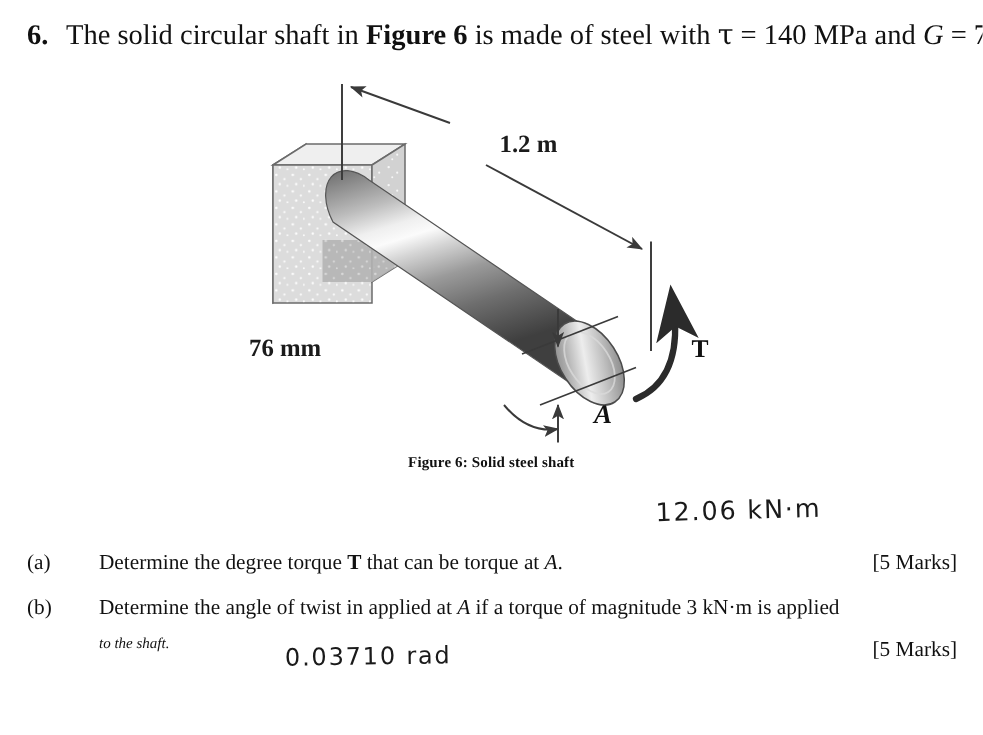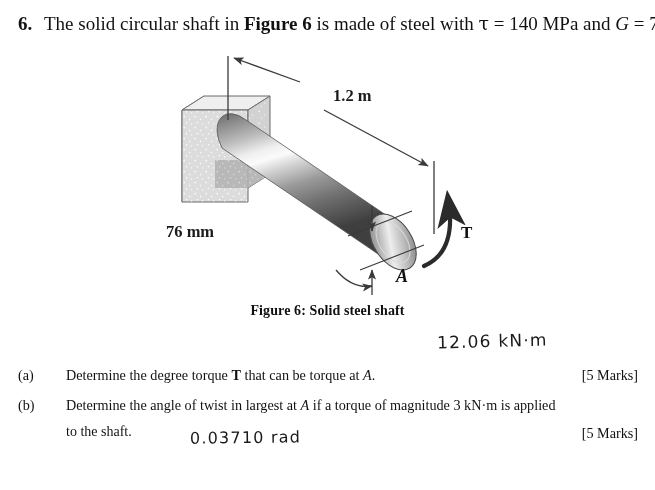"Figure 6: Solid steel shaft" .figcap { font-size: 14px -> 10px }
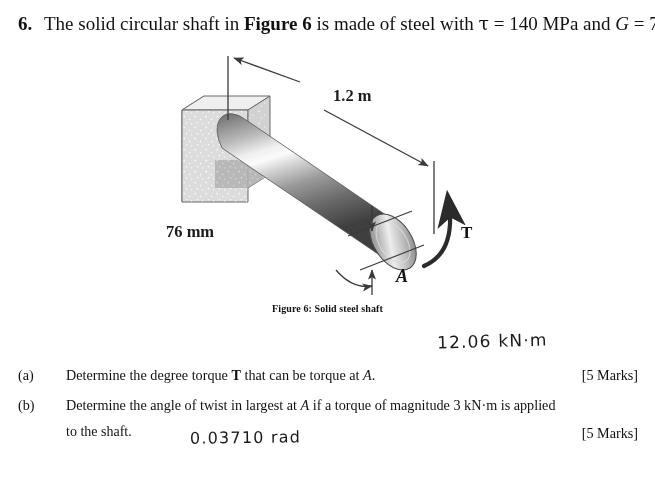"Determine the angle of twist" span { text: largest -> applied }
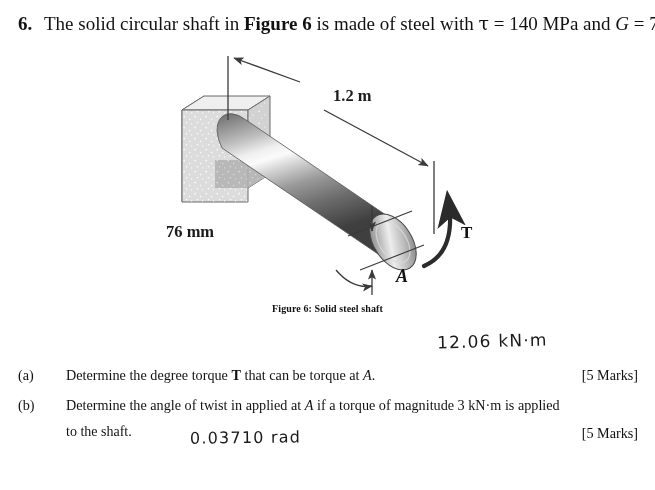"to the shaft." #qb-cont { font-size: 14px -> 10px; font-style: none -> italic }
